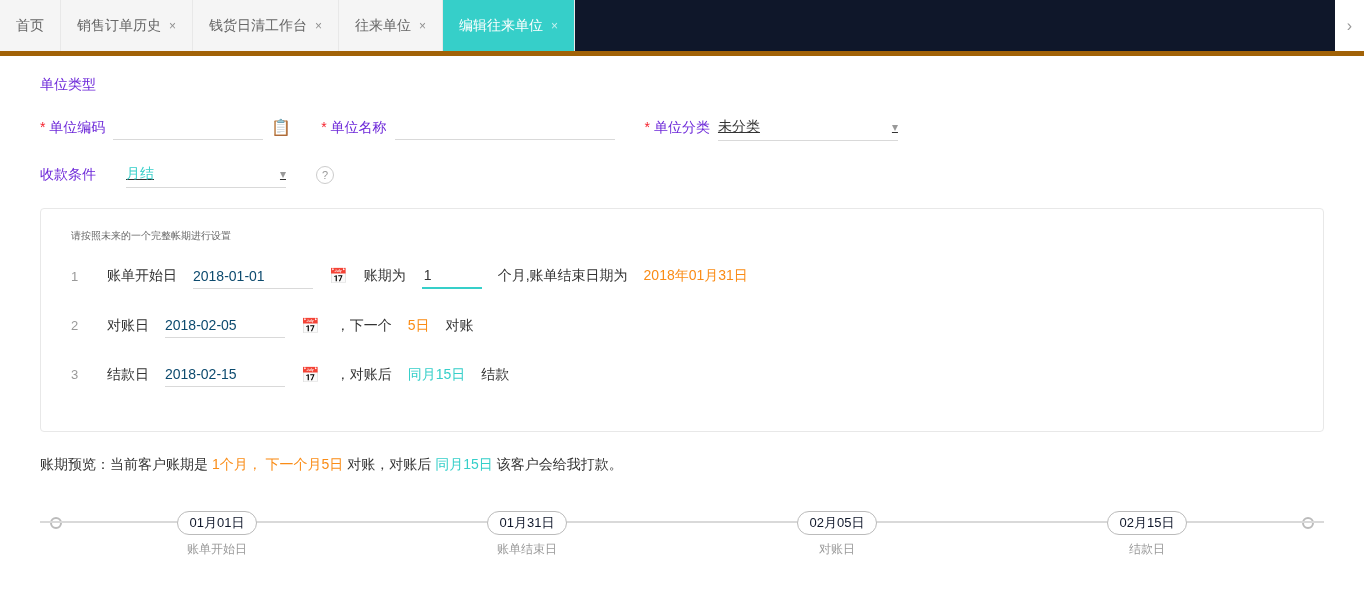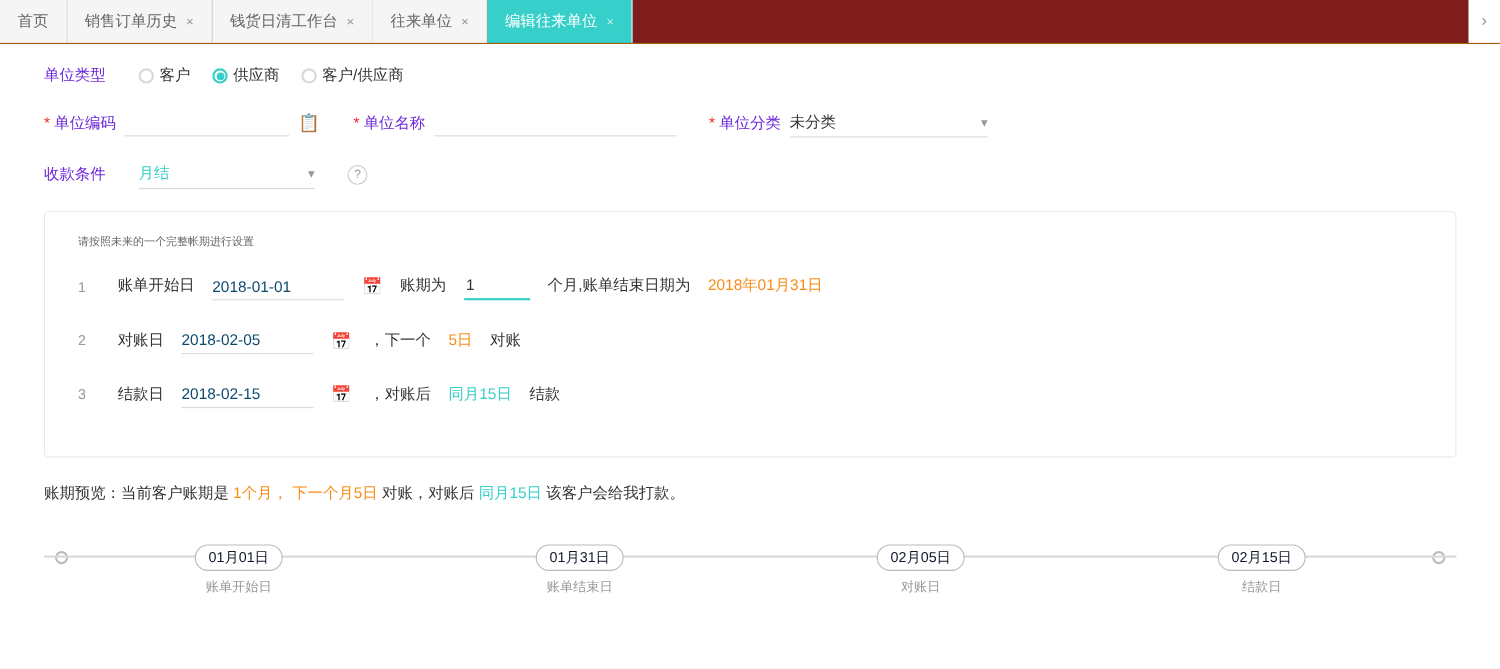"首页" .tabs-bar { background: #7f1d1d -> #0f172a; border-bottom: 1px solid #a16207 -> 5px solid #a16207; height: 40px -> 56px }
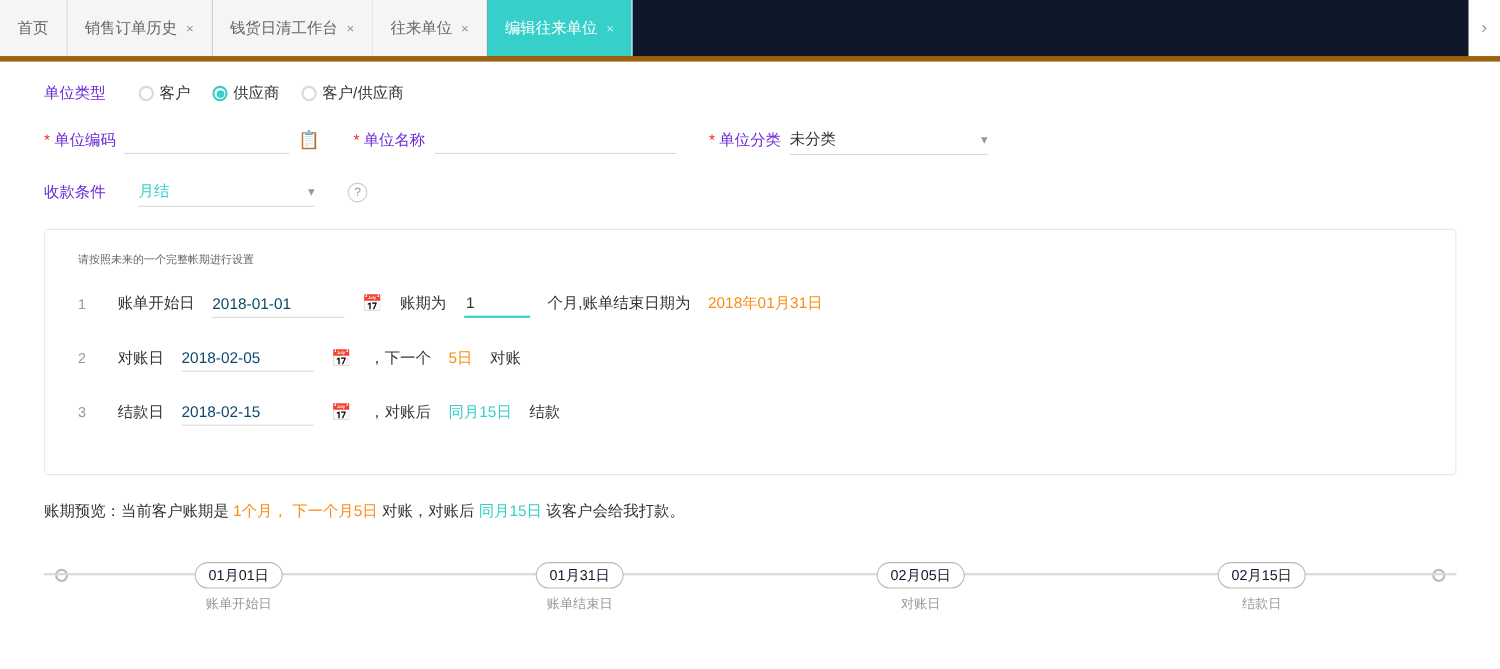"客户" div.radio-group { html: <div> <label> <div></div> <span>客户</span> </label> <label> <div></div> <span>供应商</span> </label> <label> <div></div> <span>客户/供应商</span> </label> </div> -> none }
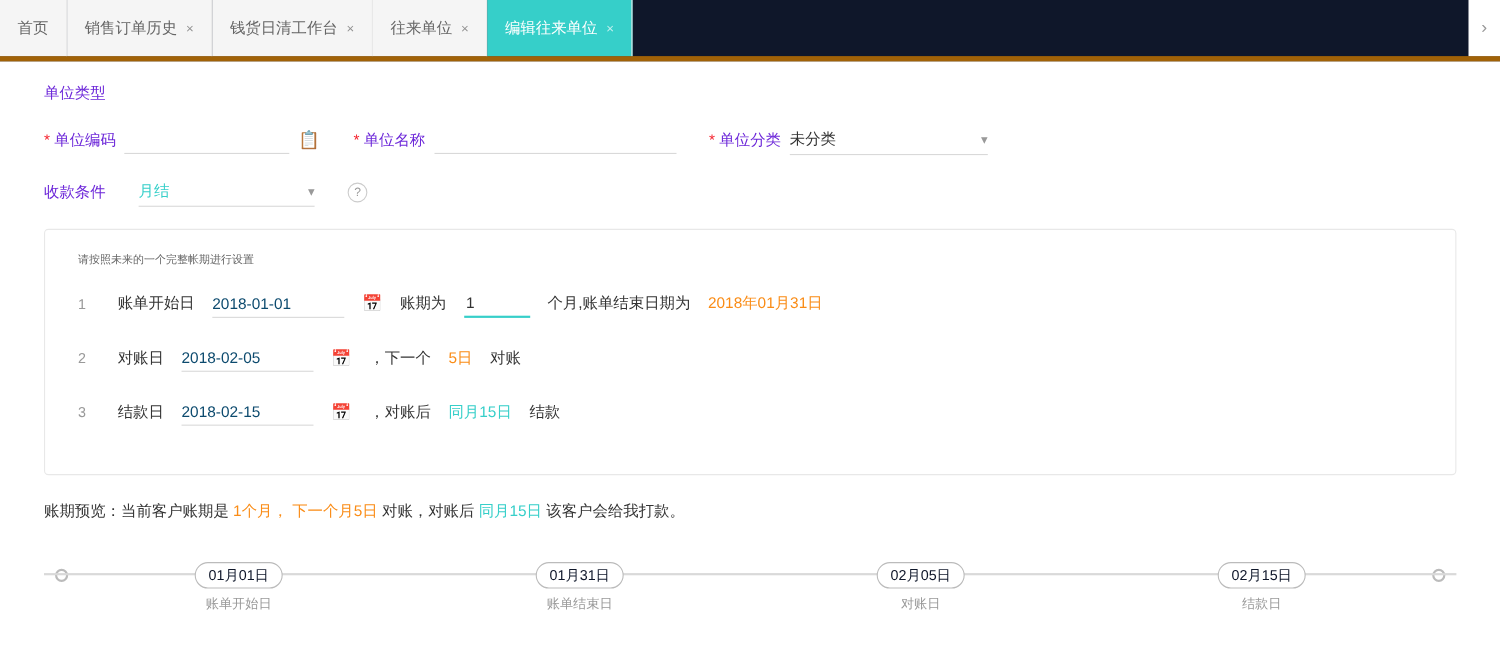"未分类" .dropdown-field { text-decoration: none -> underline }
